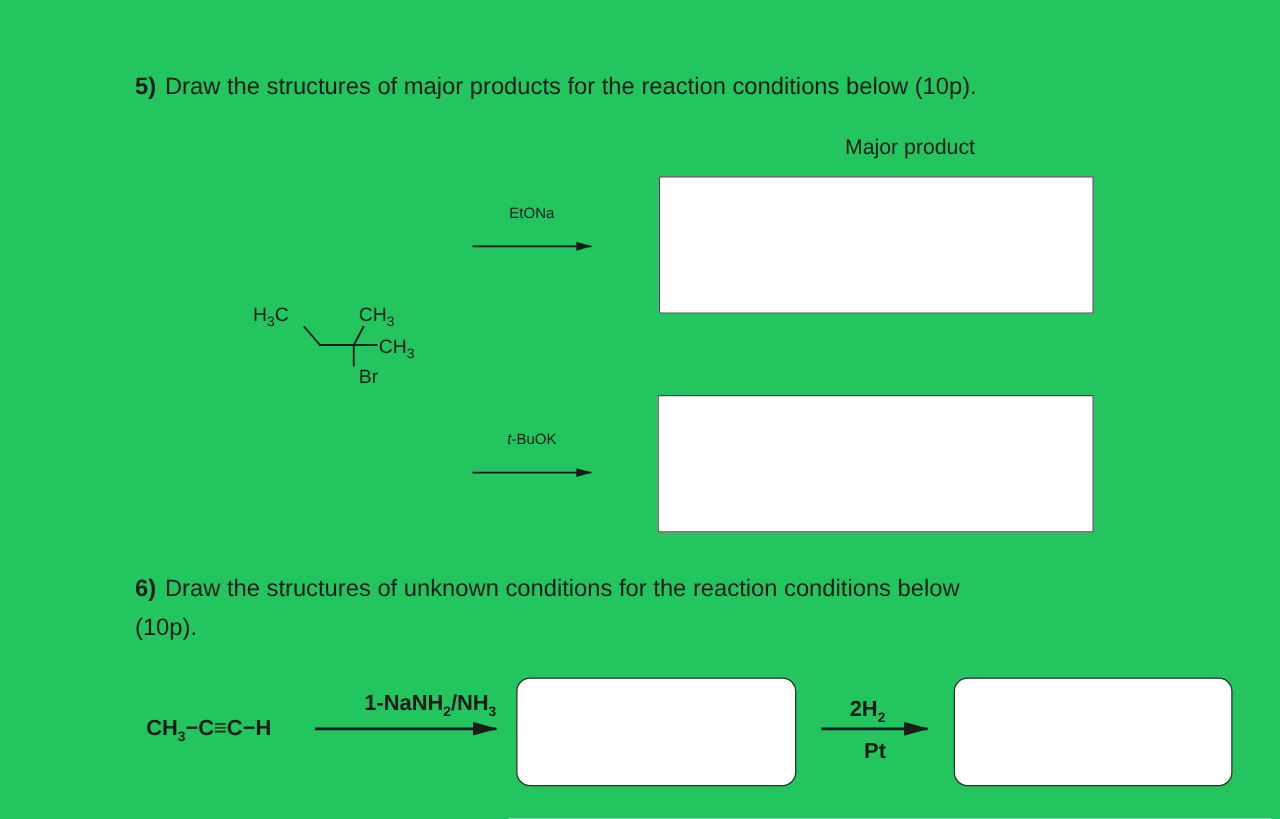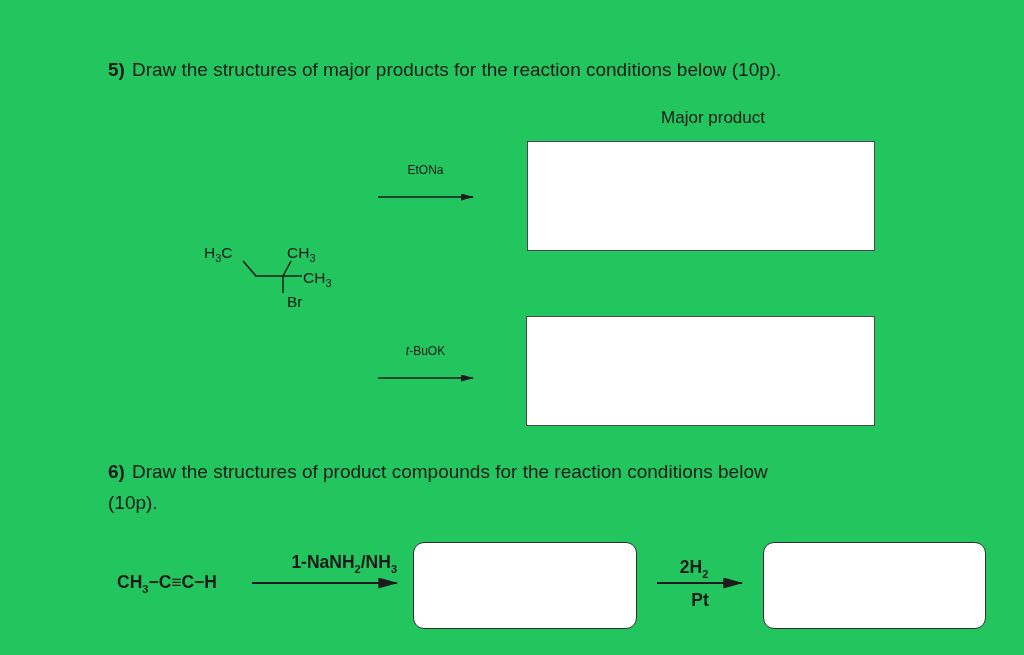"Major product" div.abs { left: 538px -> 553px }
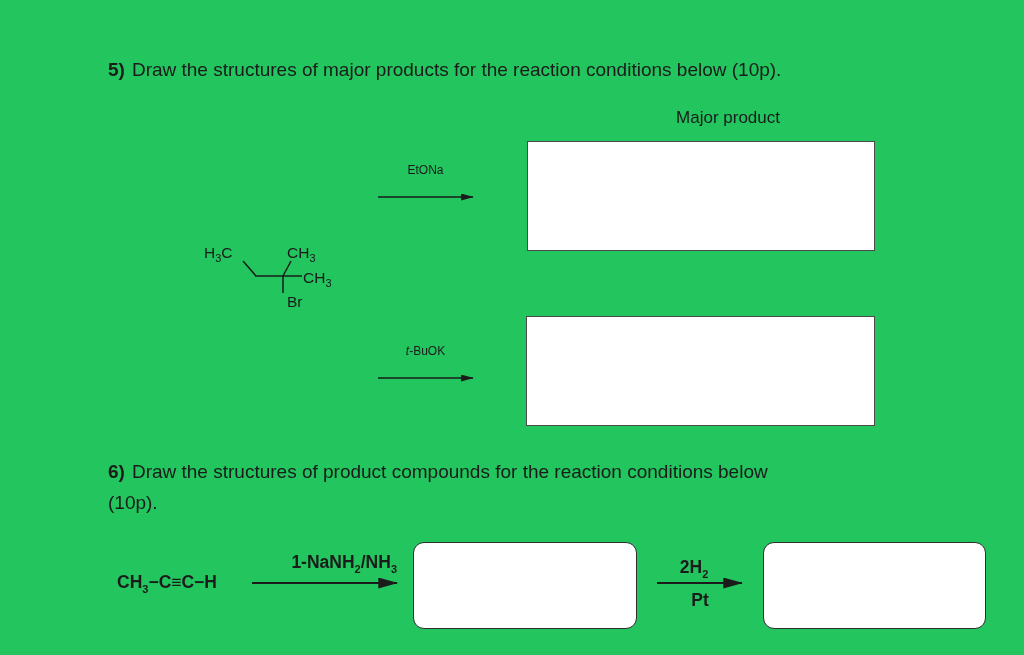"H3C" div.abs { left: 204px -> 192px; text-align: none -> right }
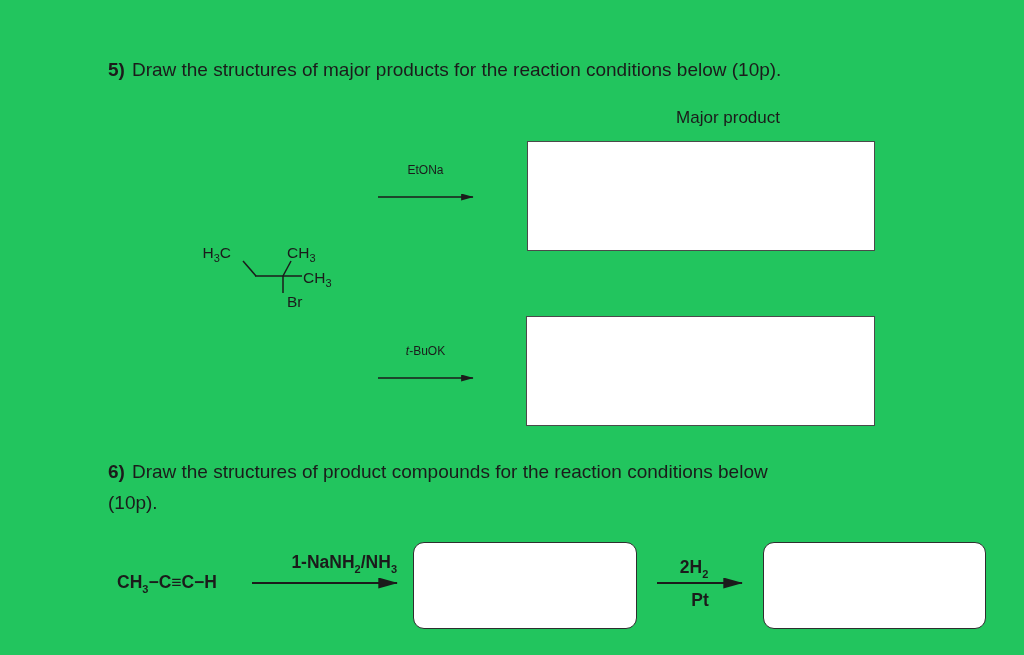"Draw the structures of product" span { text: product compounds -> unknown conditions }
